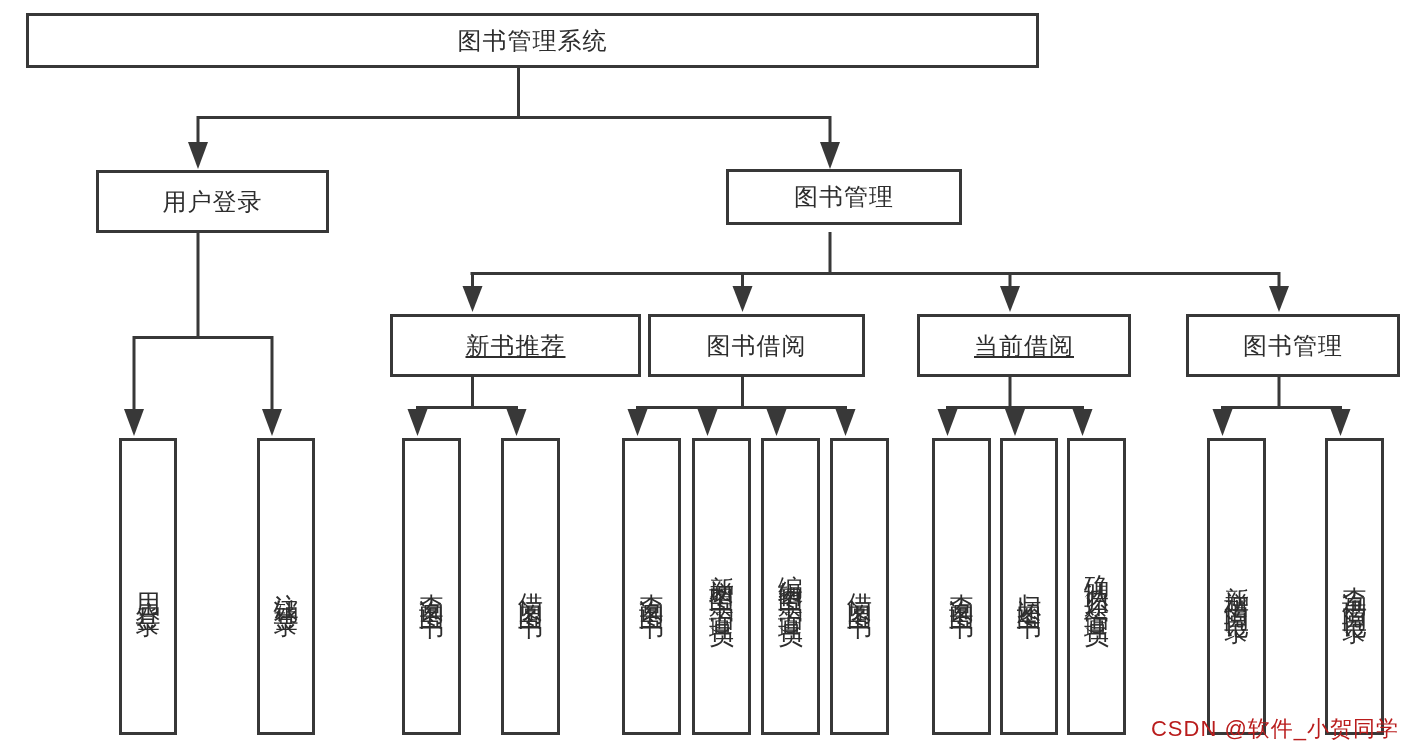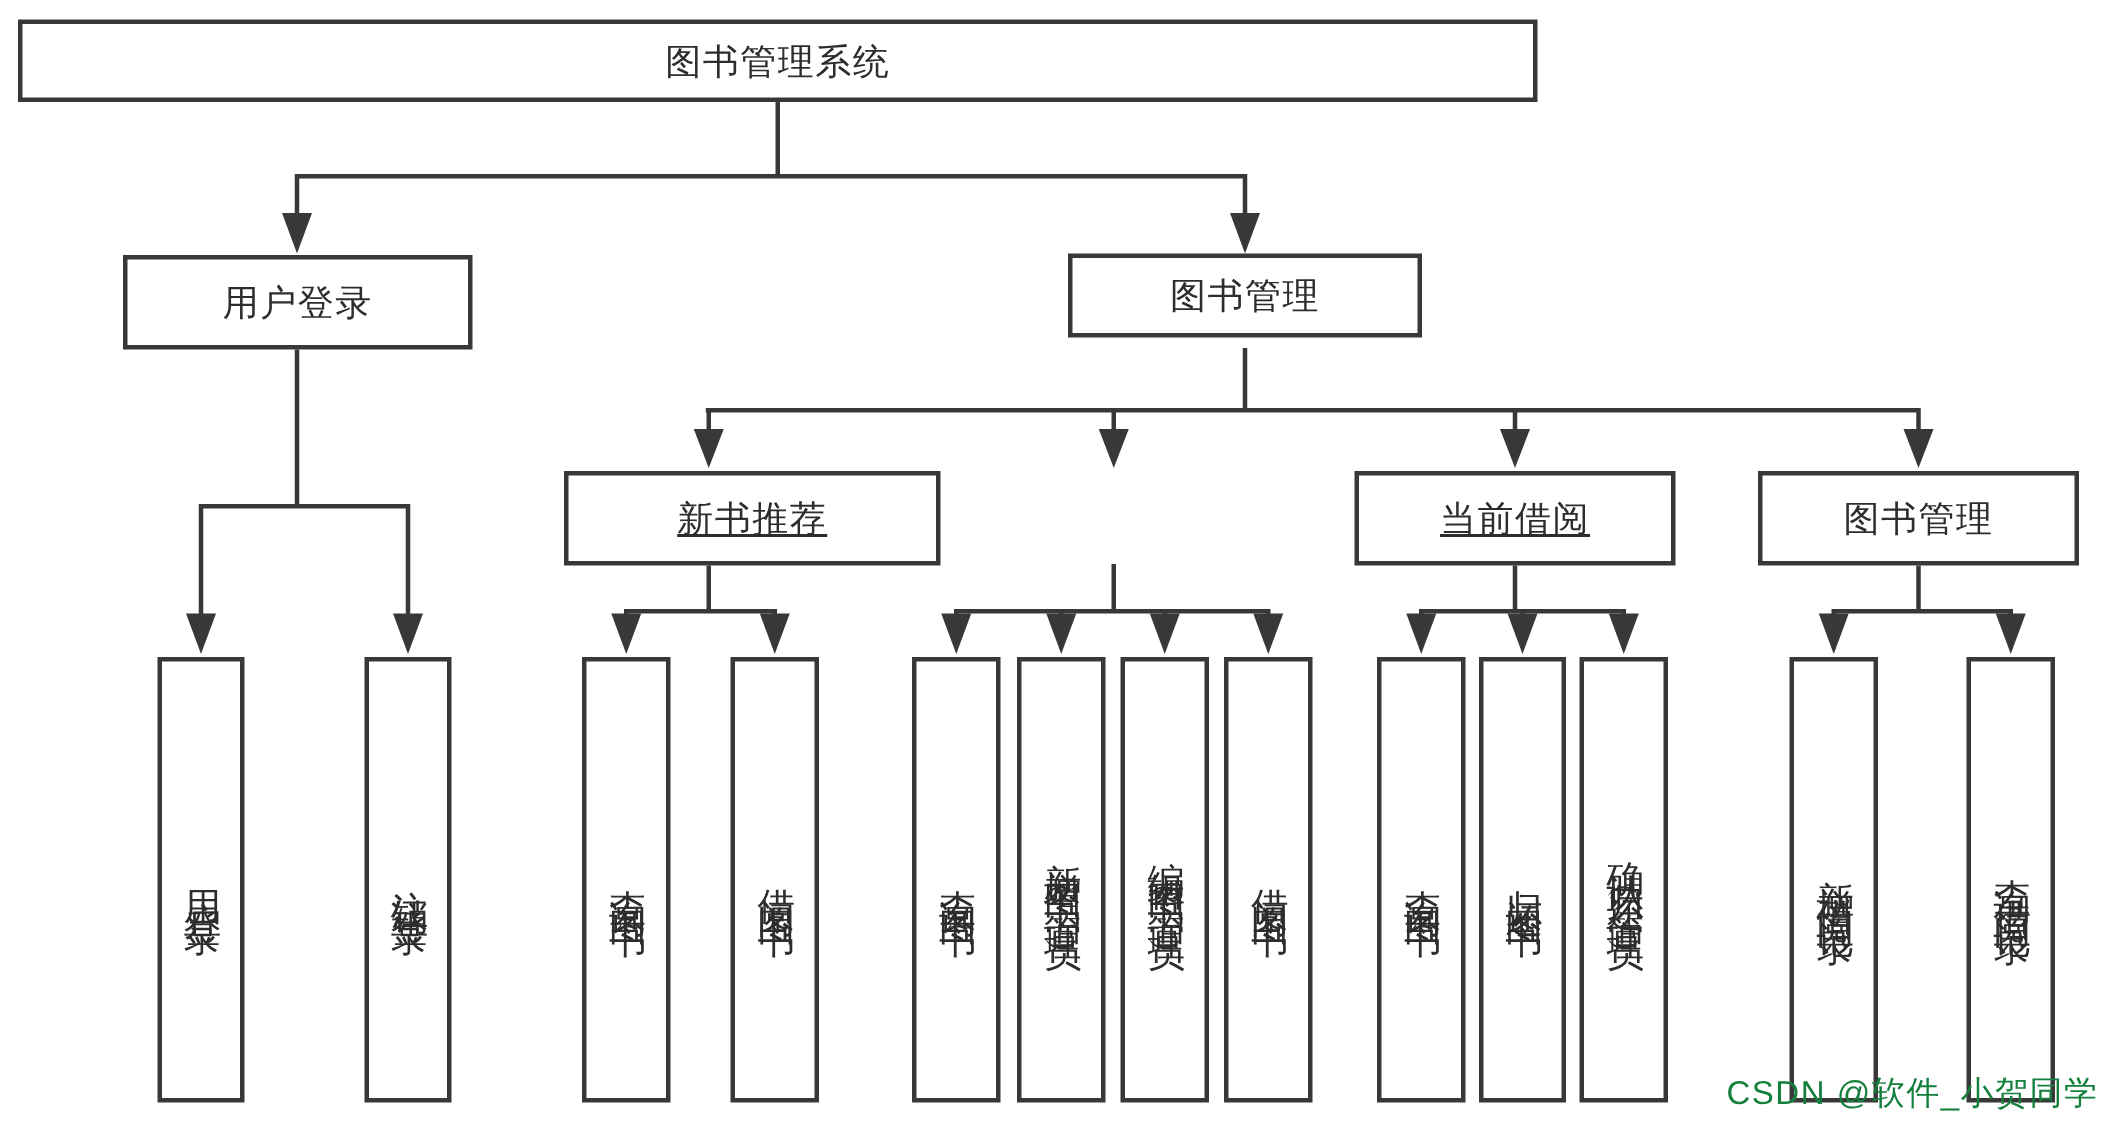"图书管理系统" .box { margin-left: none -> 14px }
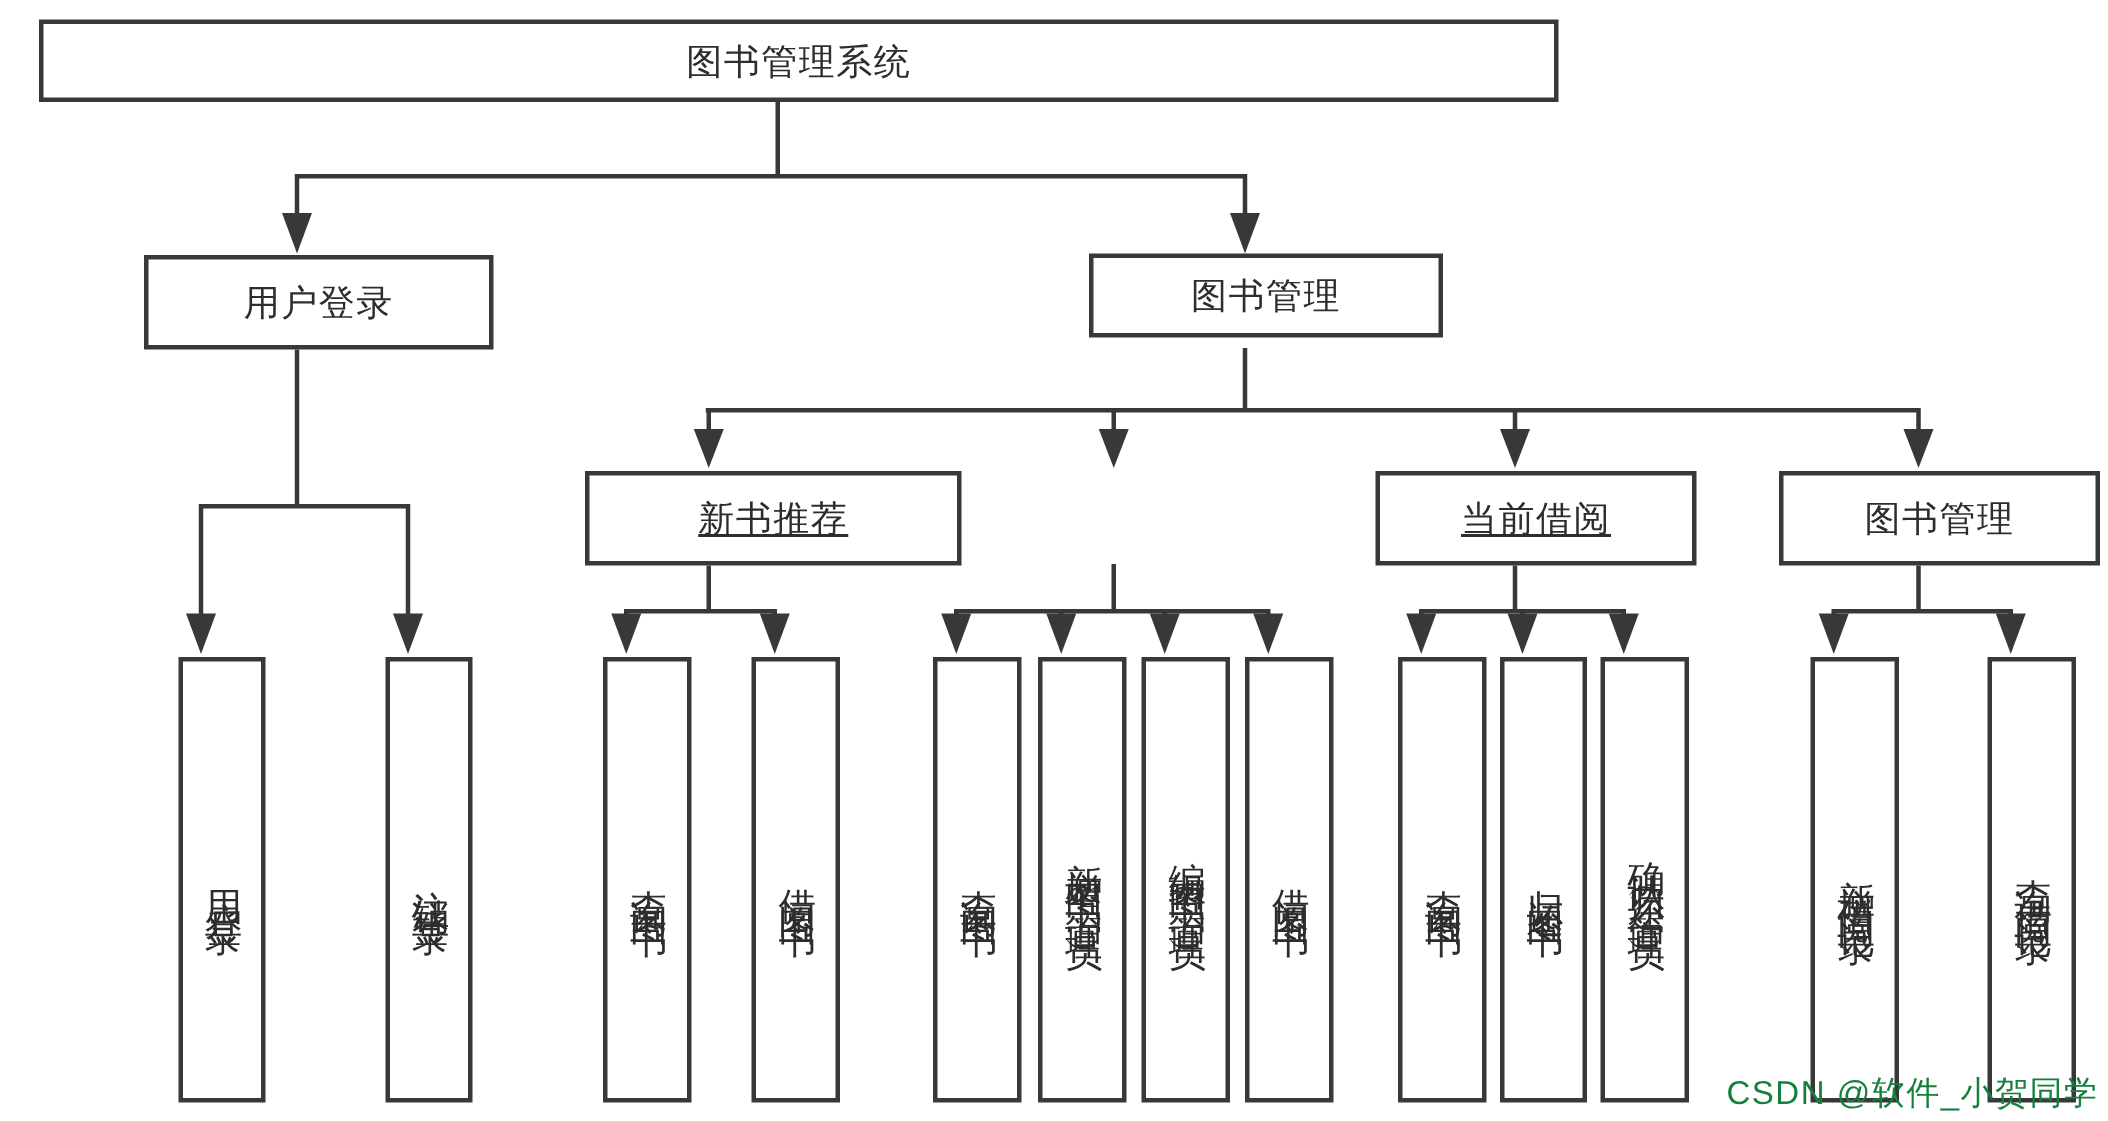"图书借阅" div.box { html: none -> <div> <span>图书借阅</span> </div> }
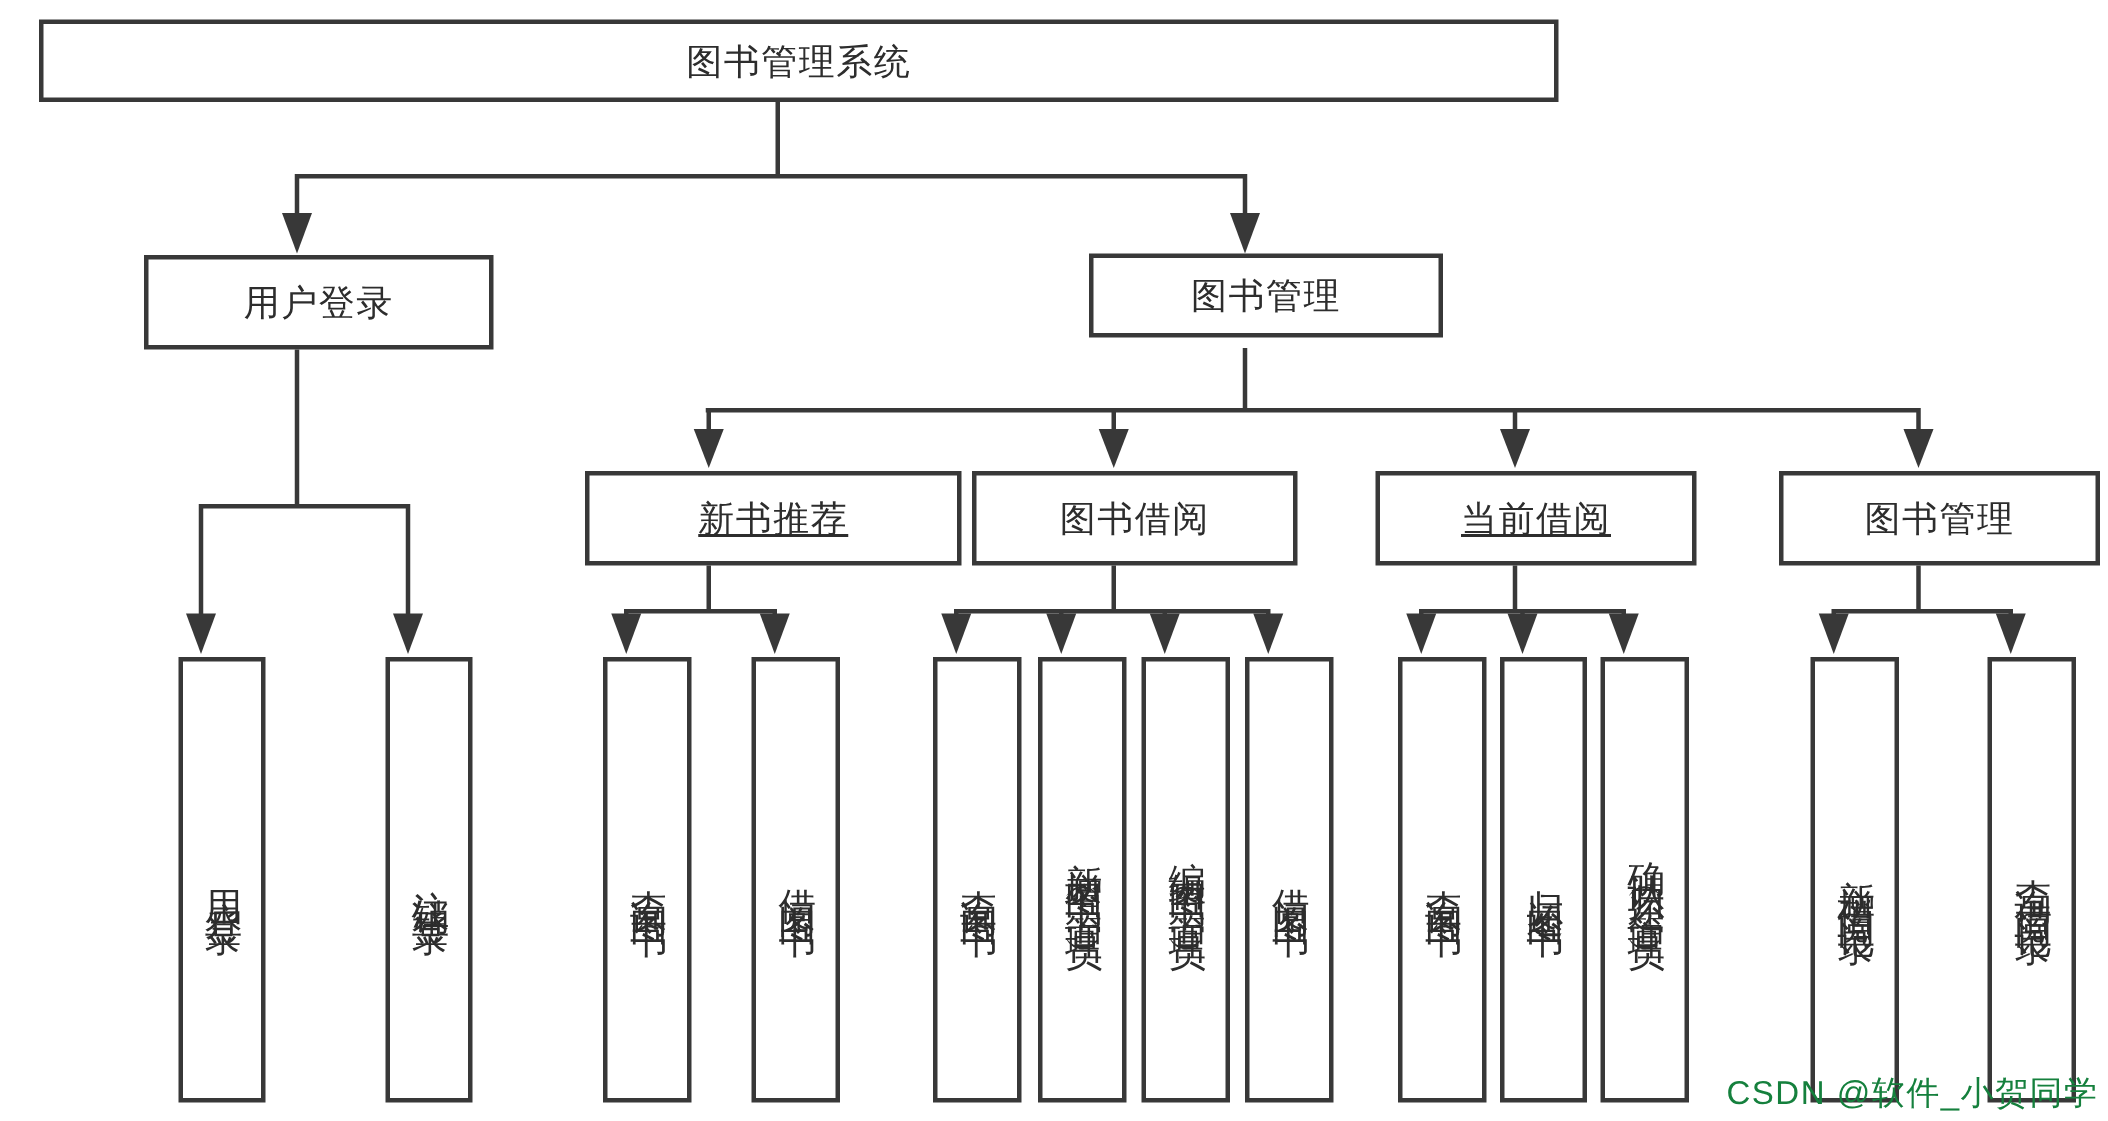"CSDN @软件_小贺同学" .watermark { color: #15803d -> #b91c1c }
